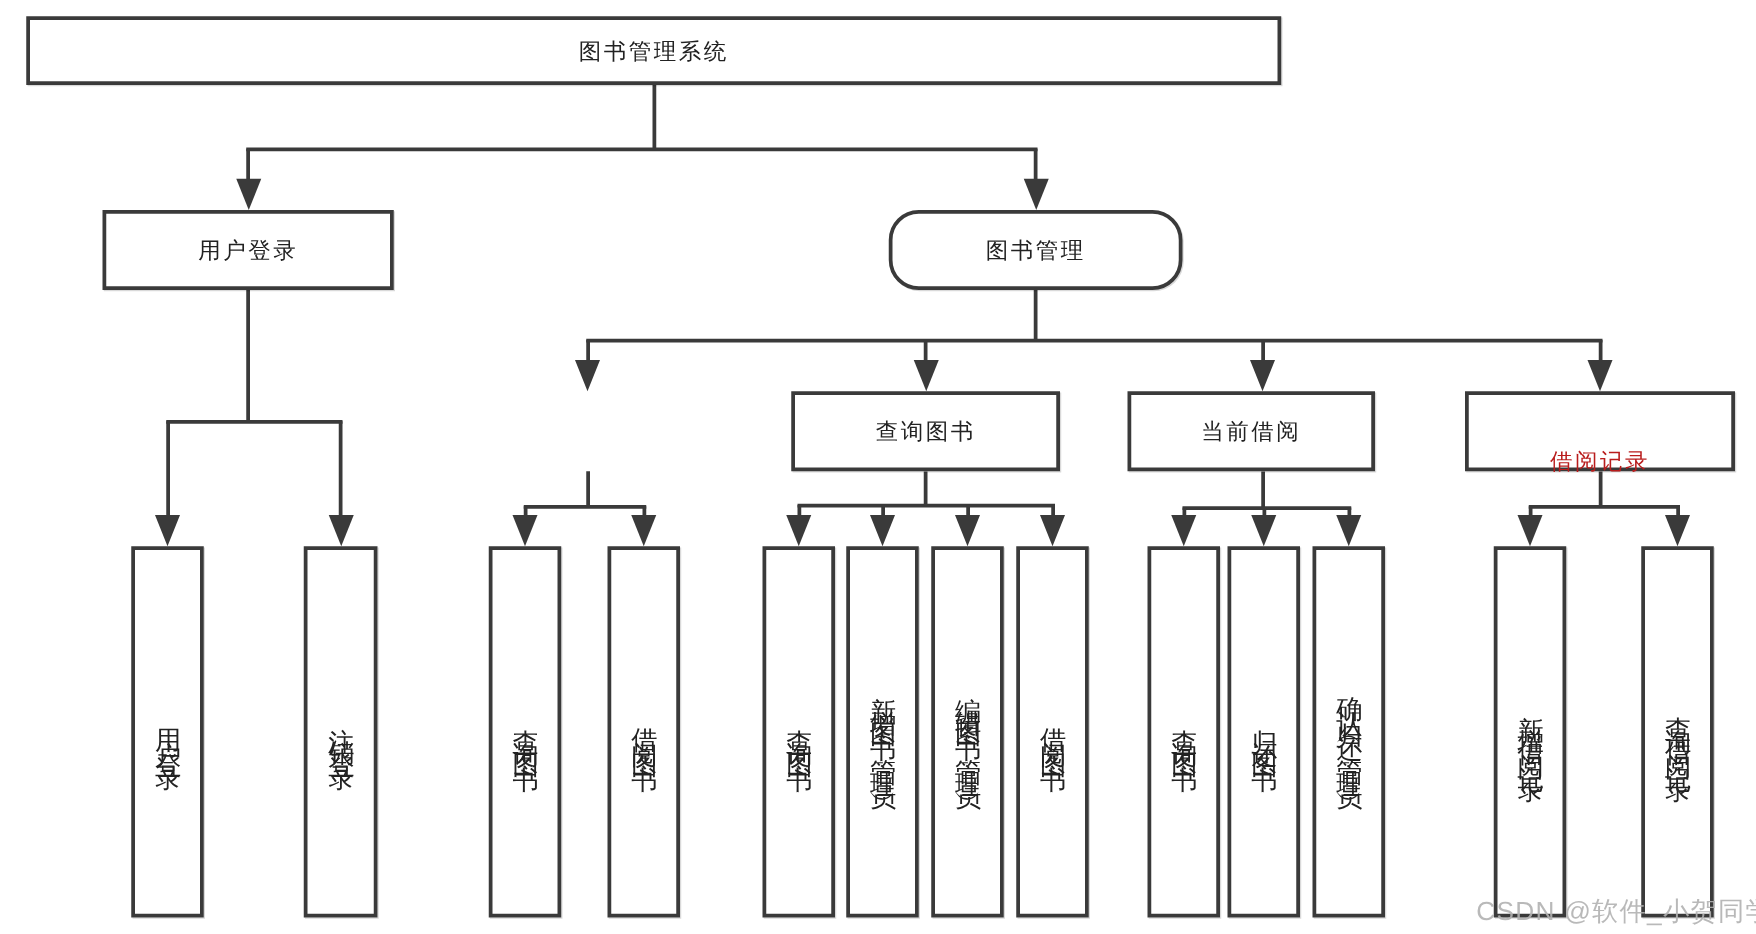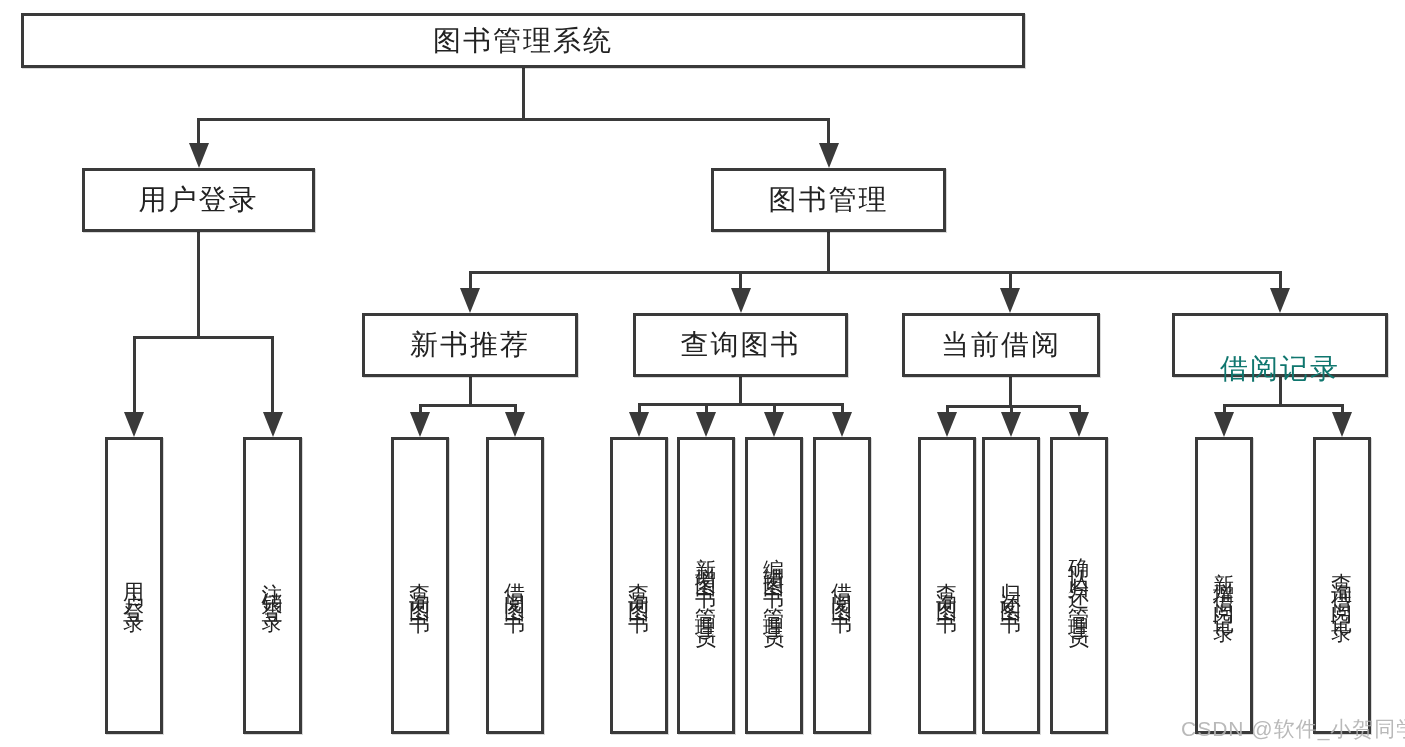"图书管理系统" .hlabel { font-size: 28px -> 18px }
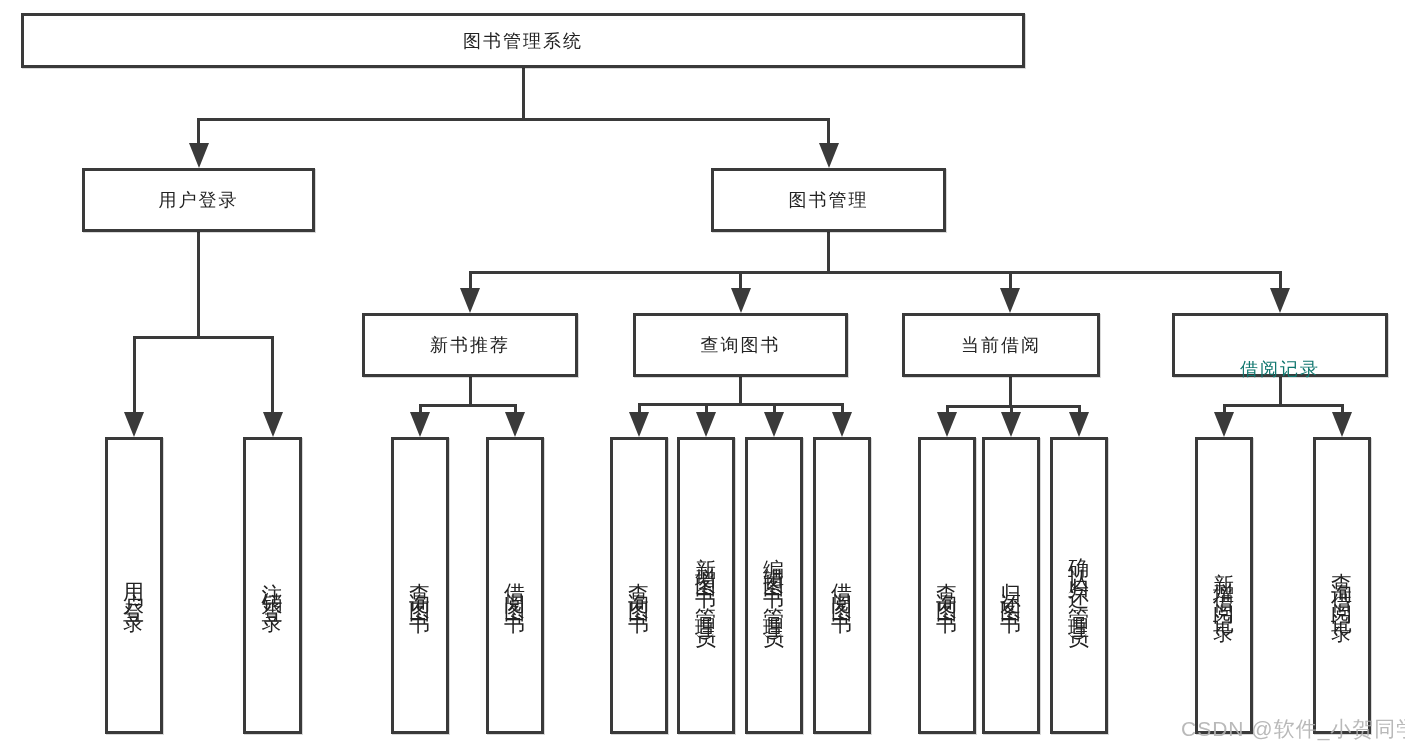"图书管理" div.box { border-radius: none -> 24px }
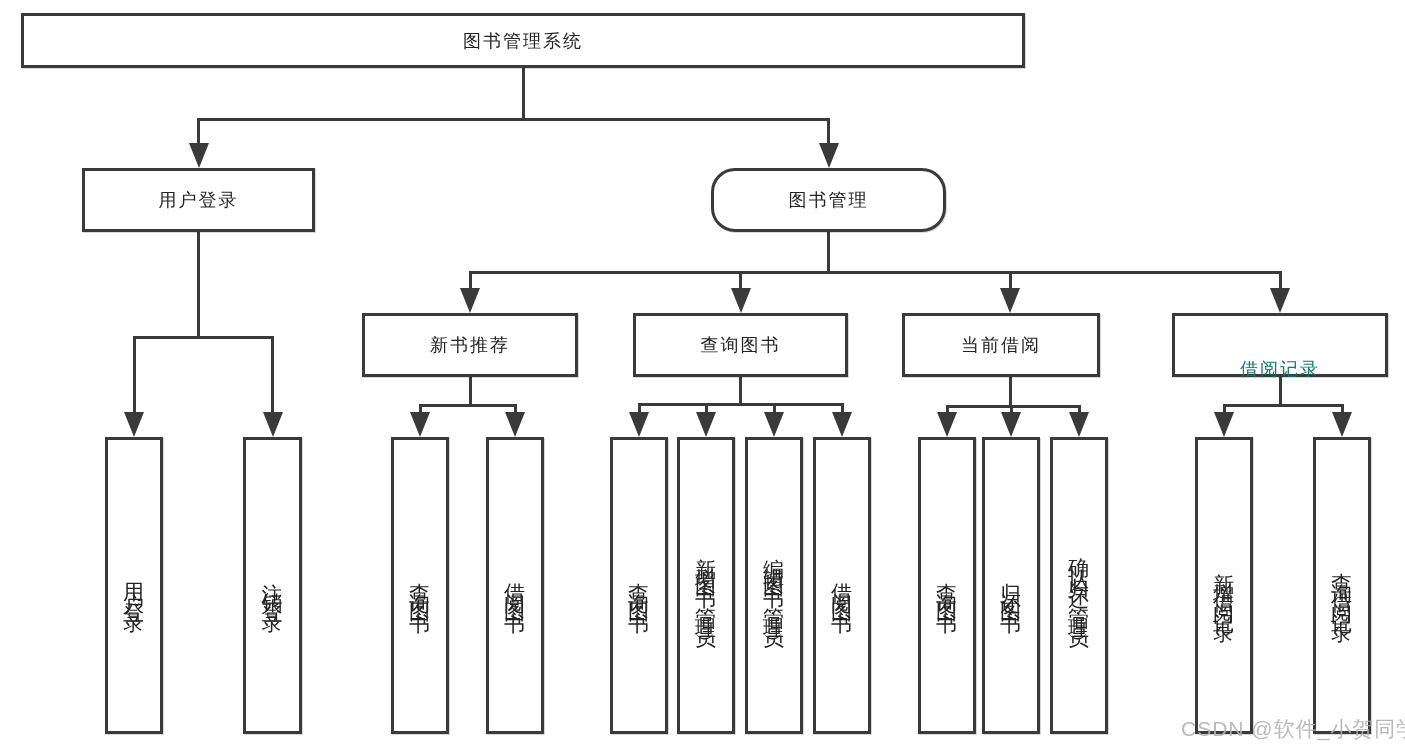"新书推荐" div.box { html: <div> <span>新书推荐</span> </div> -> none }
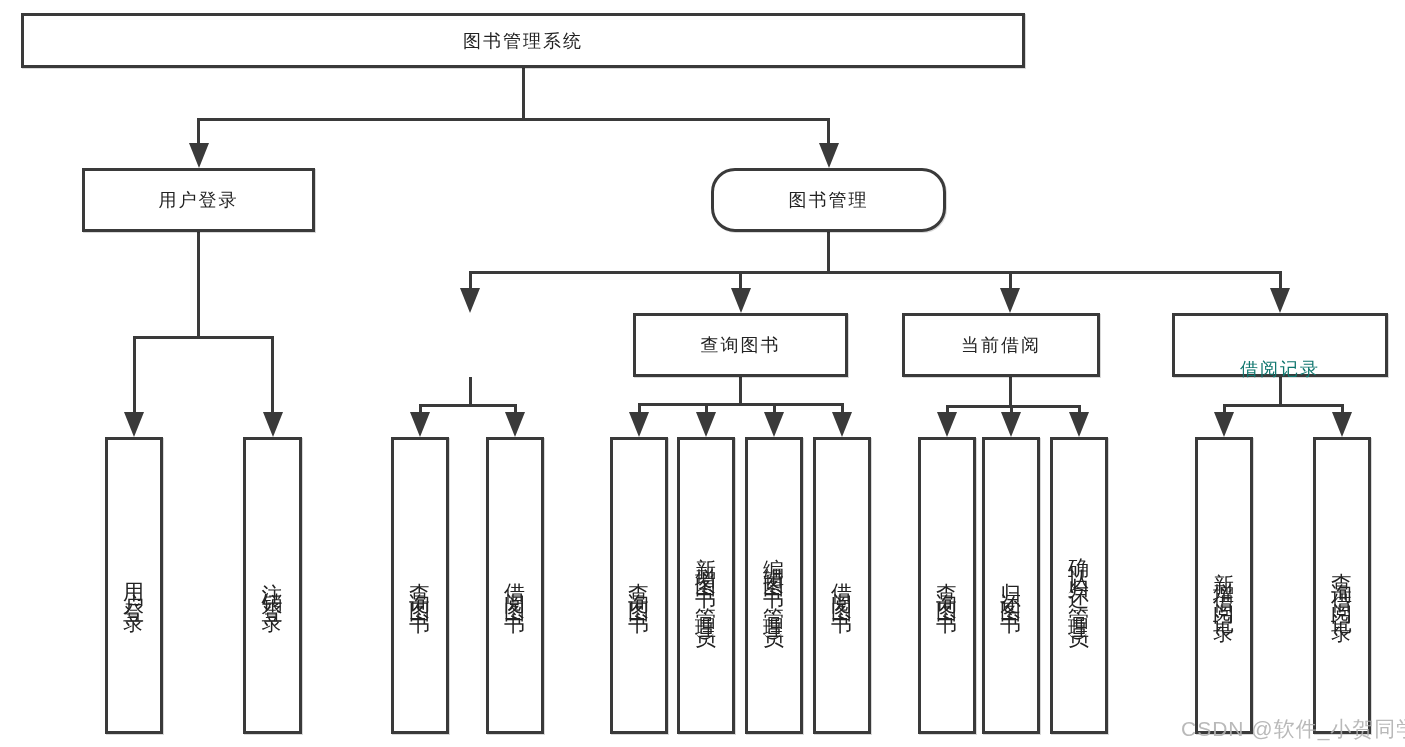"借阅记录" span.hlabel { color: #0f766e -> #b91c1c }
